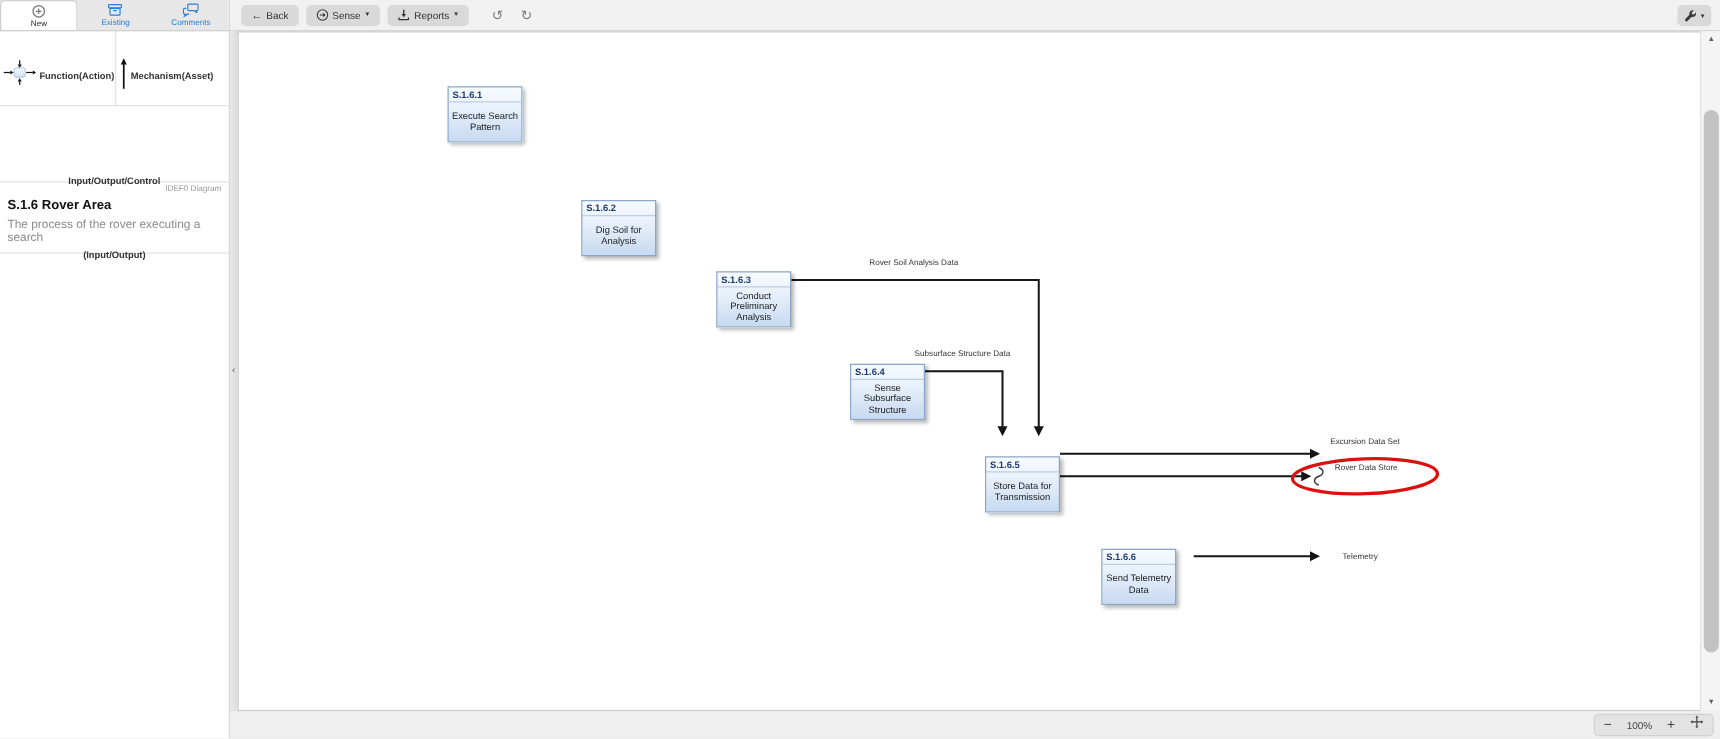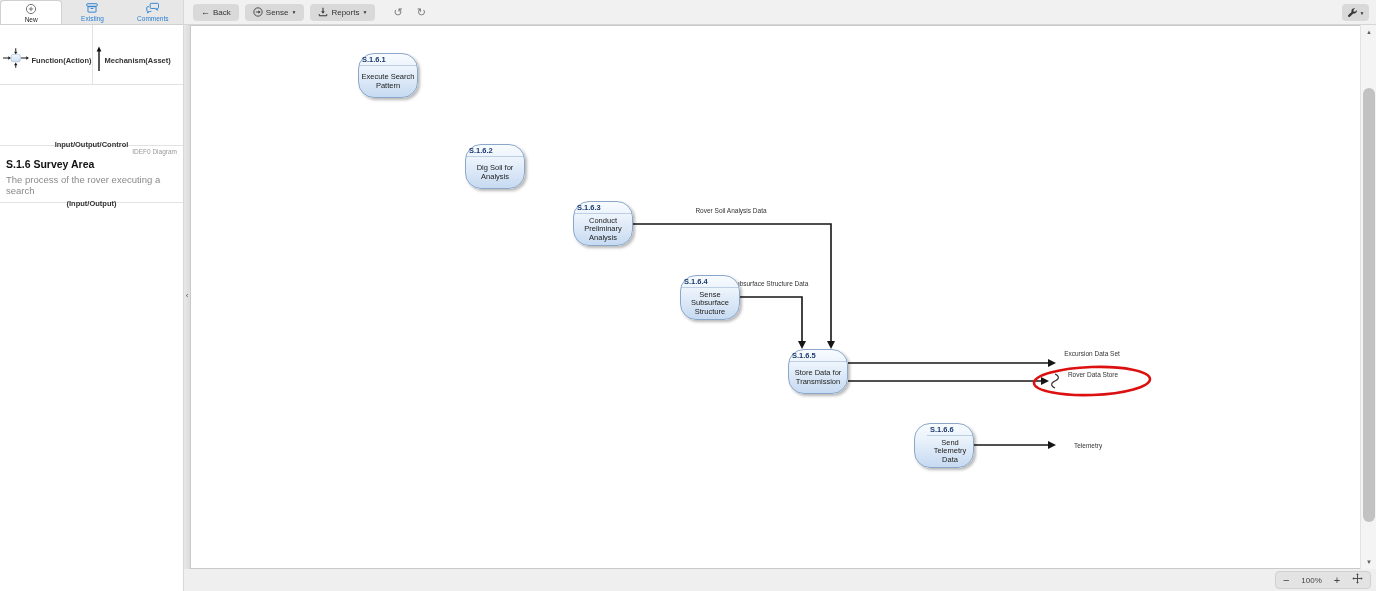"S.1.6.1" .idef-box { border-radius: 16px -> 0; margin-top: none -> 16px }
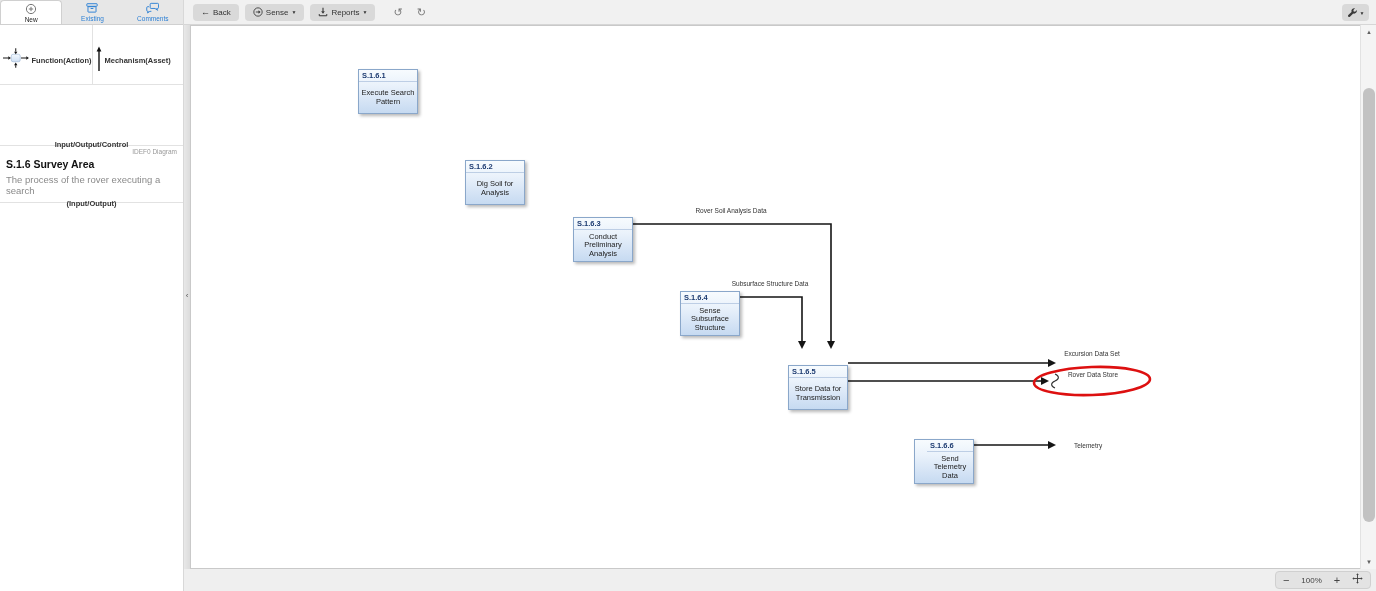"S.1.6 Survey Area" div { text: Survey -> Rover }
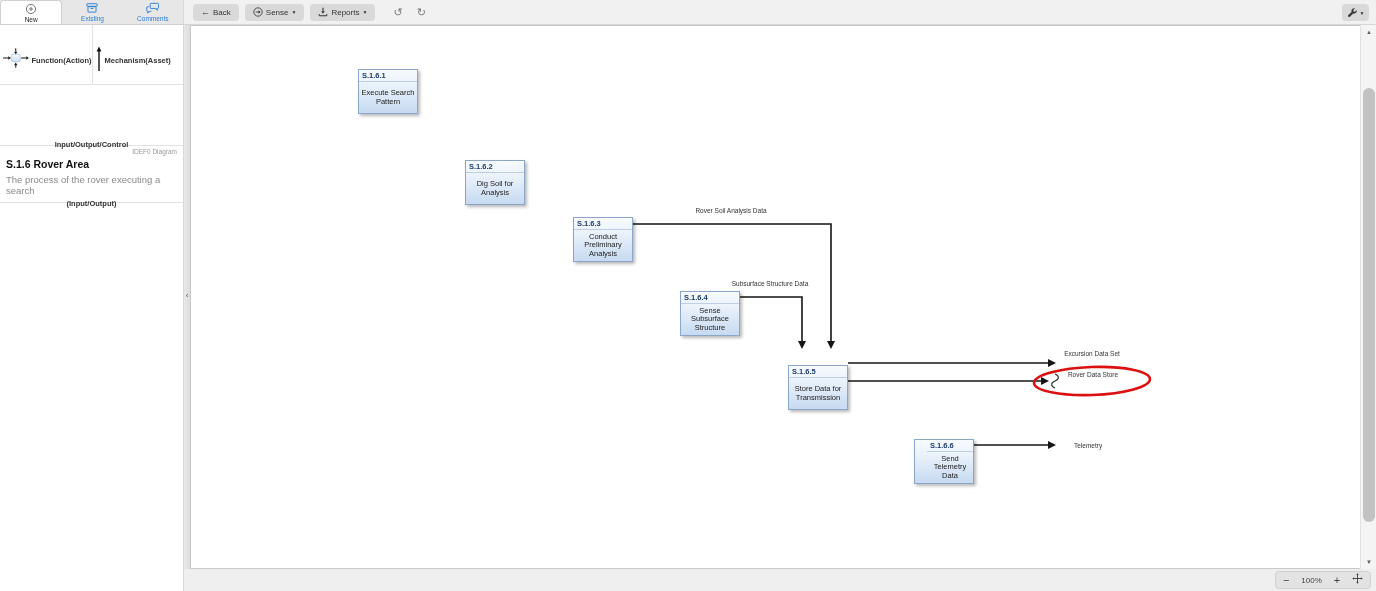"S.1.6.6" div.idef-box { left: 723px -> 690px; padding-left: 12px -> none }
